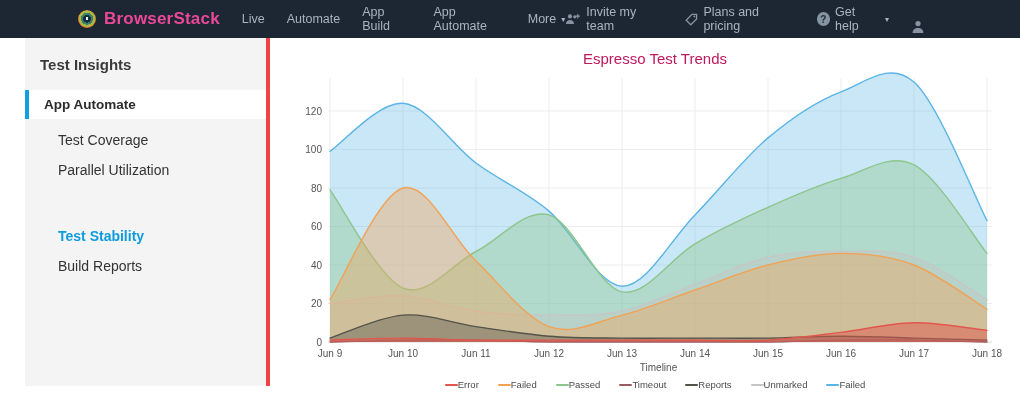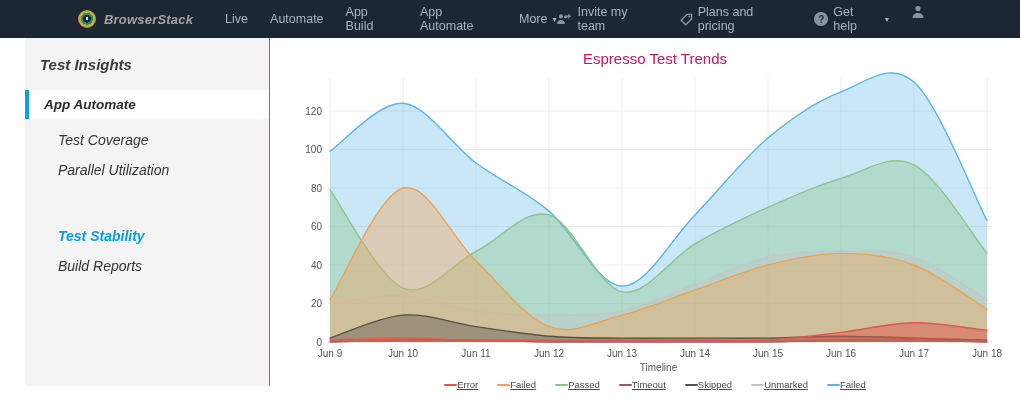"BrowserStack" .brand { color: #a3a3a3 -> #ec4899; font-size: 13px -> 17px; font-style: italic -> none }
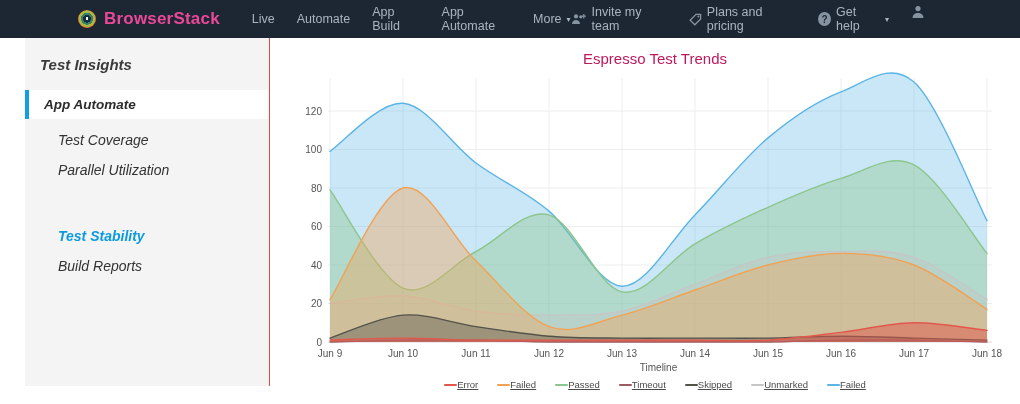"Live" .nav-left { margin-left: 32px -> 22px }
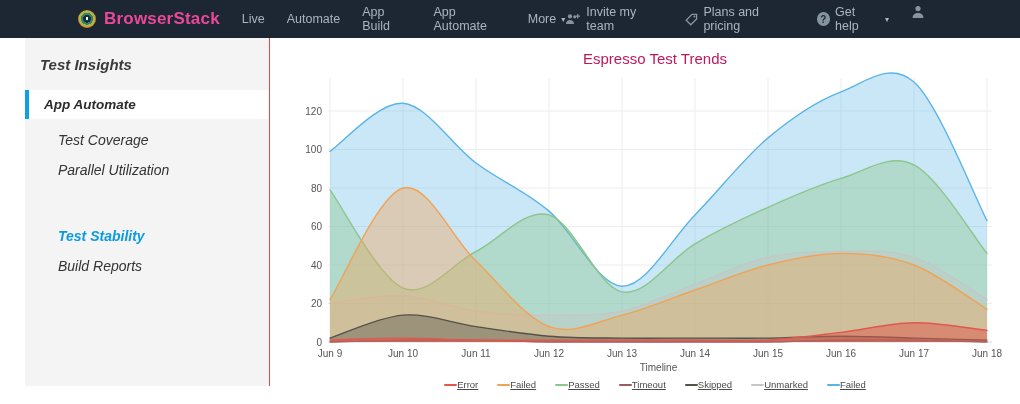"Invite my team" .nav-right { align-items: flex-start -> flex-end }
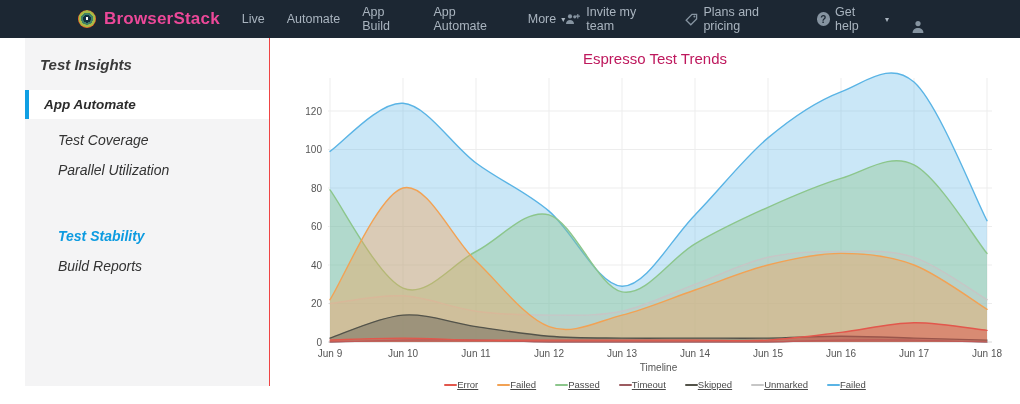"Test Insights" .sidebar { border-right: 1px solid #ef4444 -> 4px solid #ef4444; font-style: italic -> none }
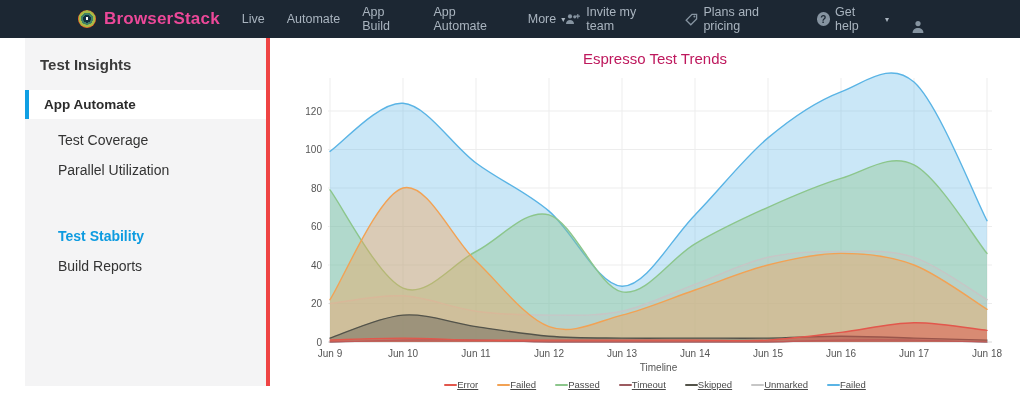"Error" .legend-item { text-decoration: underline -> none }
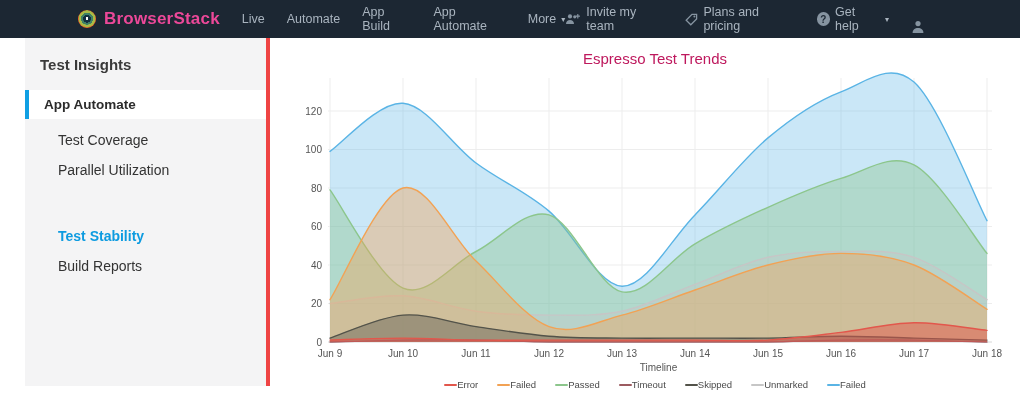"Skipped" span { text: Skipped -> Reports }
